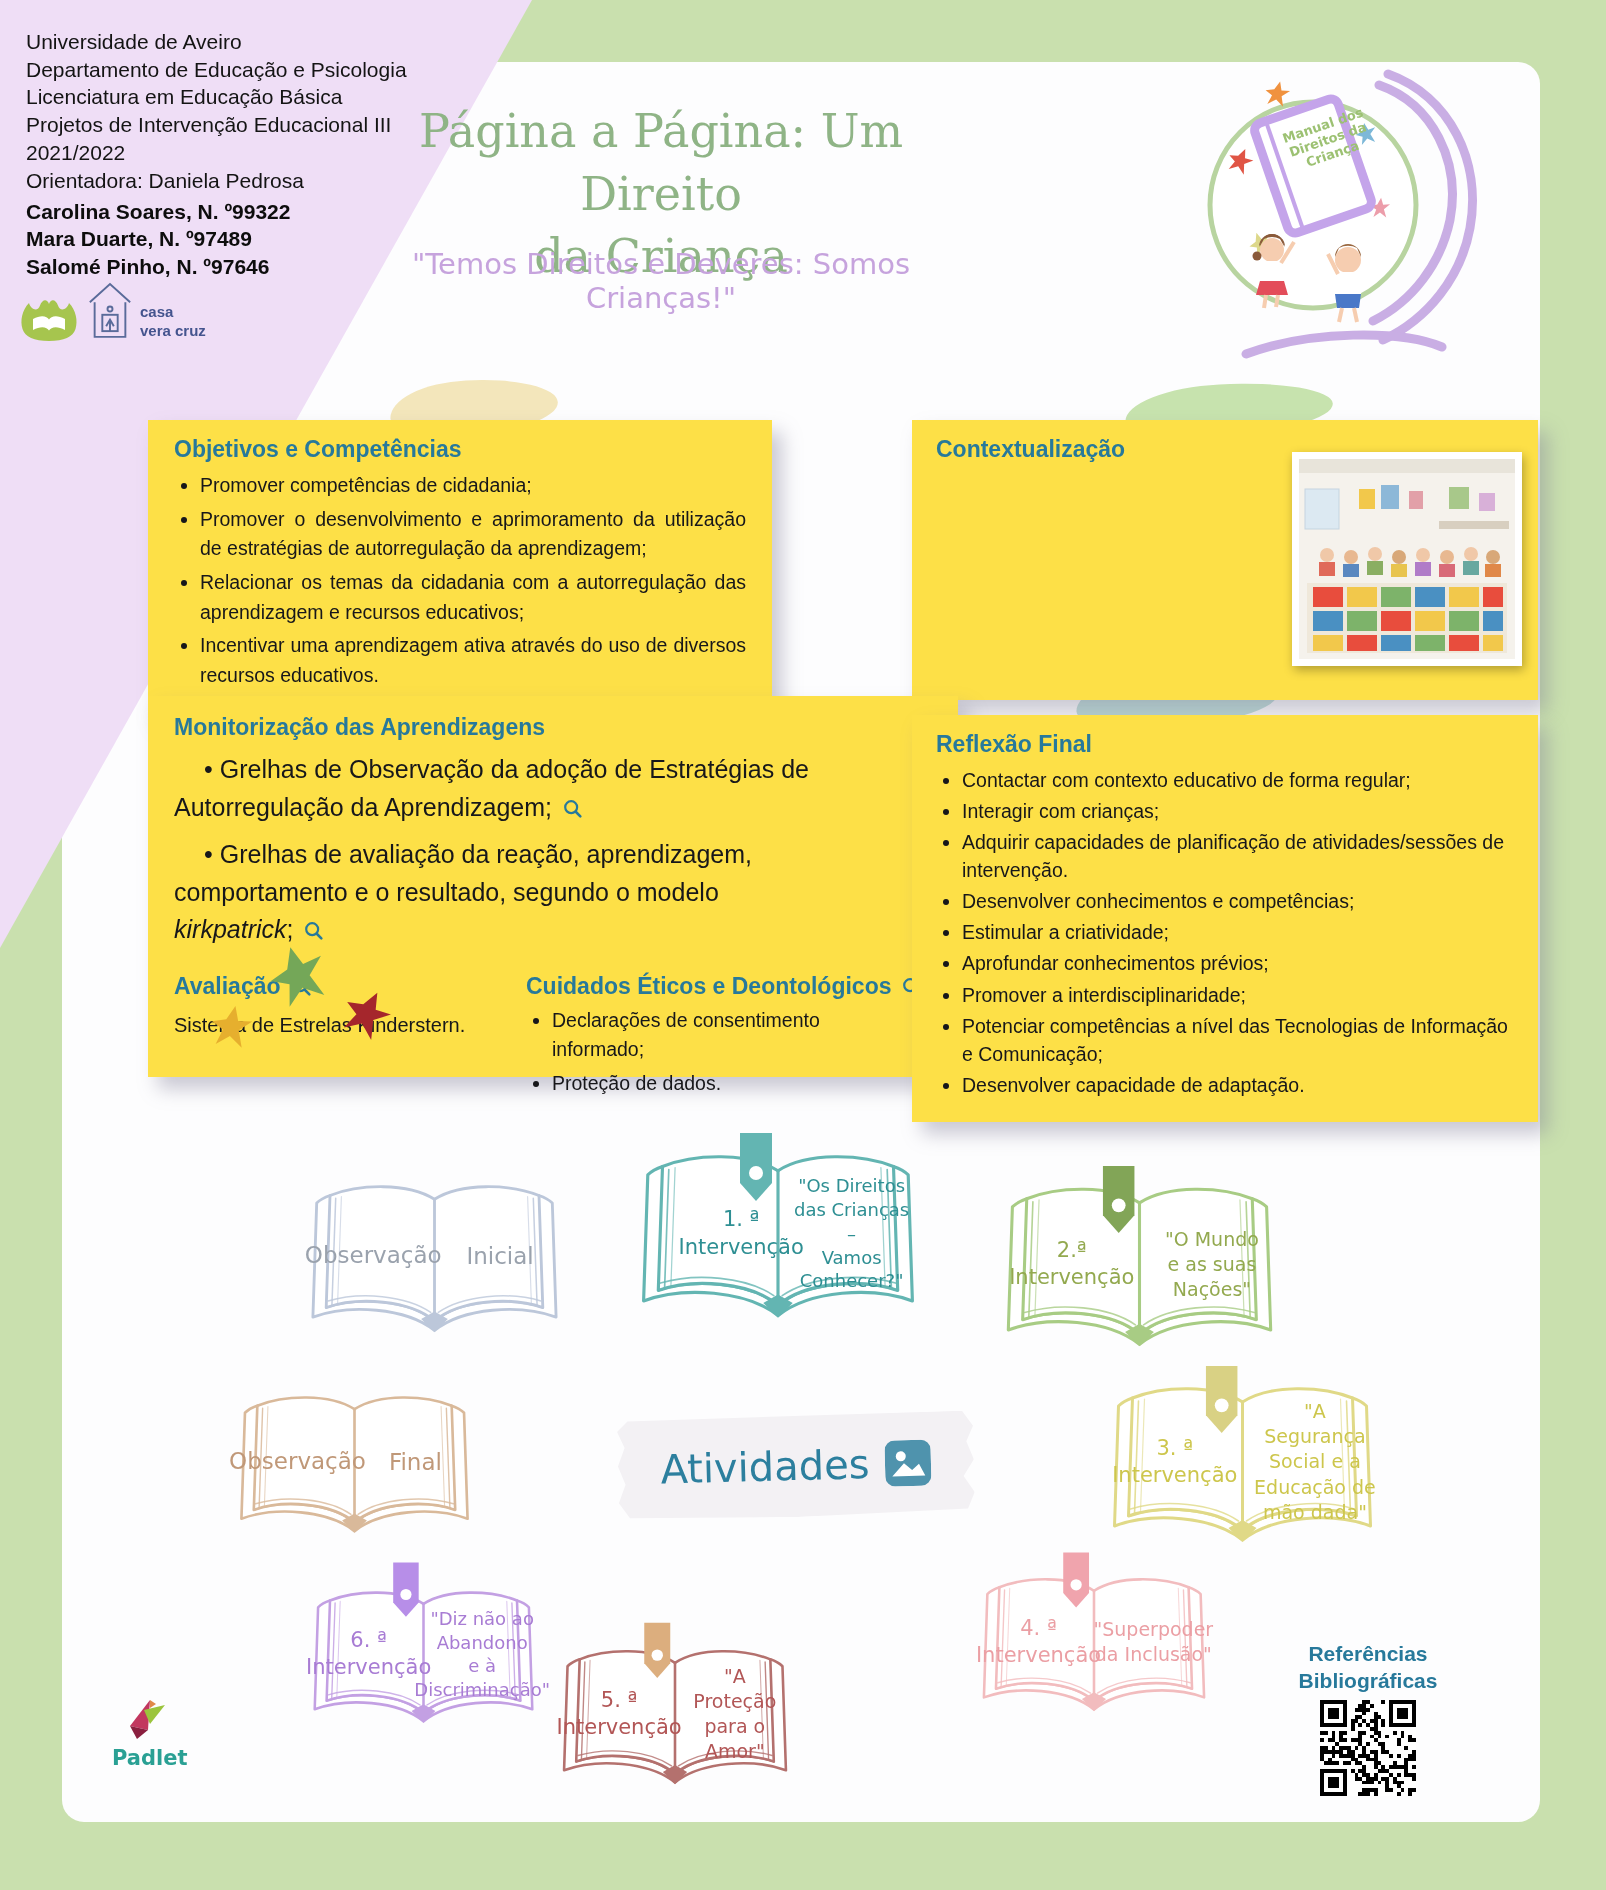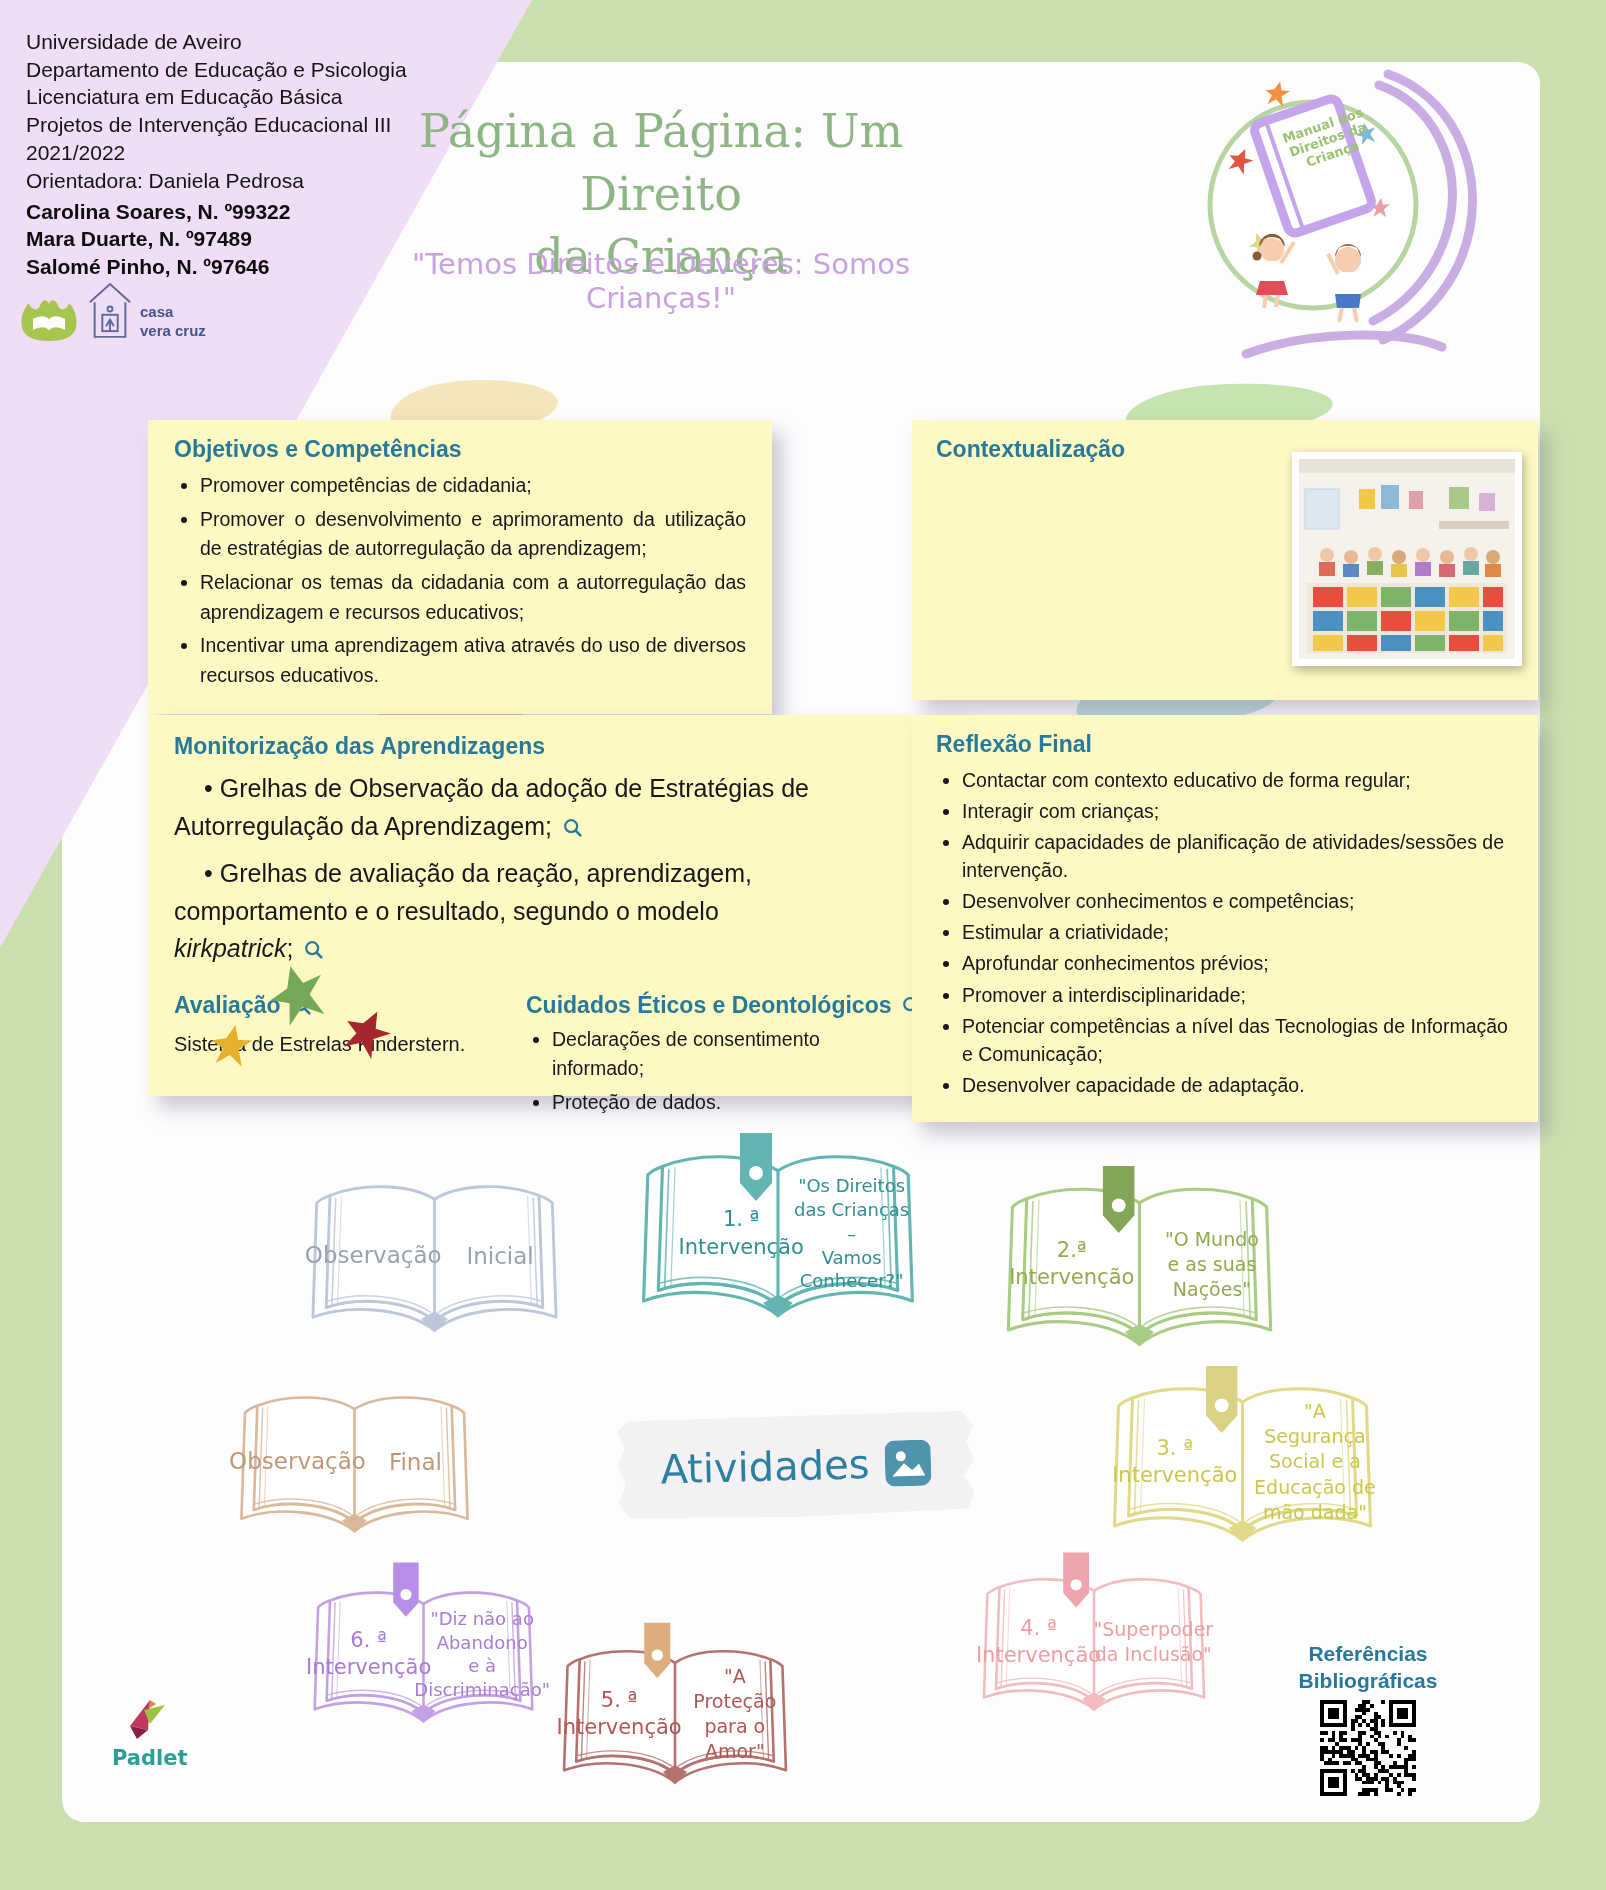"Objetivos e Competências" .box { background: #fef9c3 -> #fde047 }
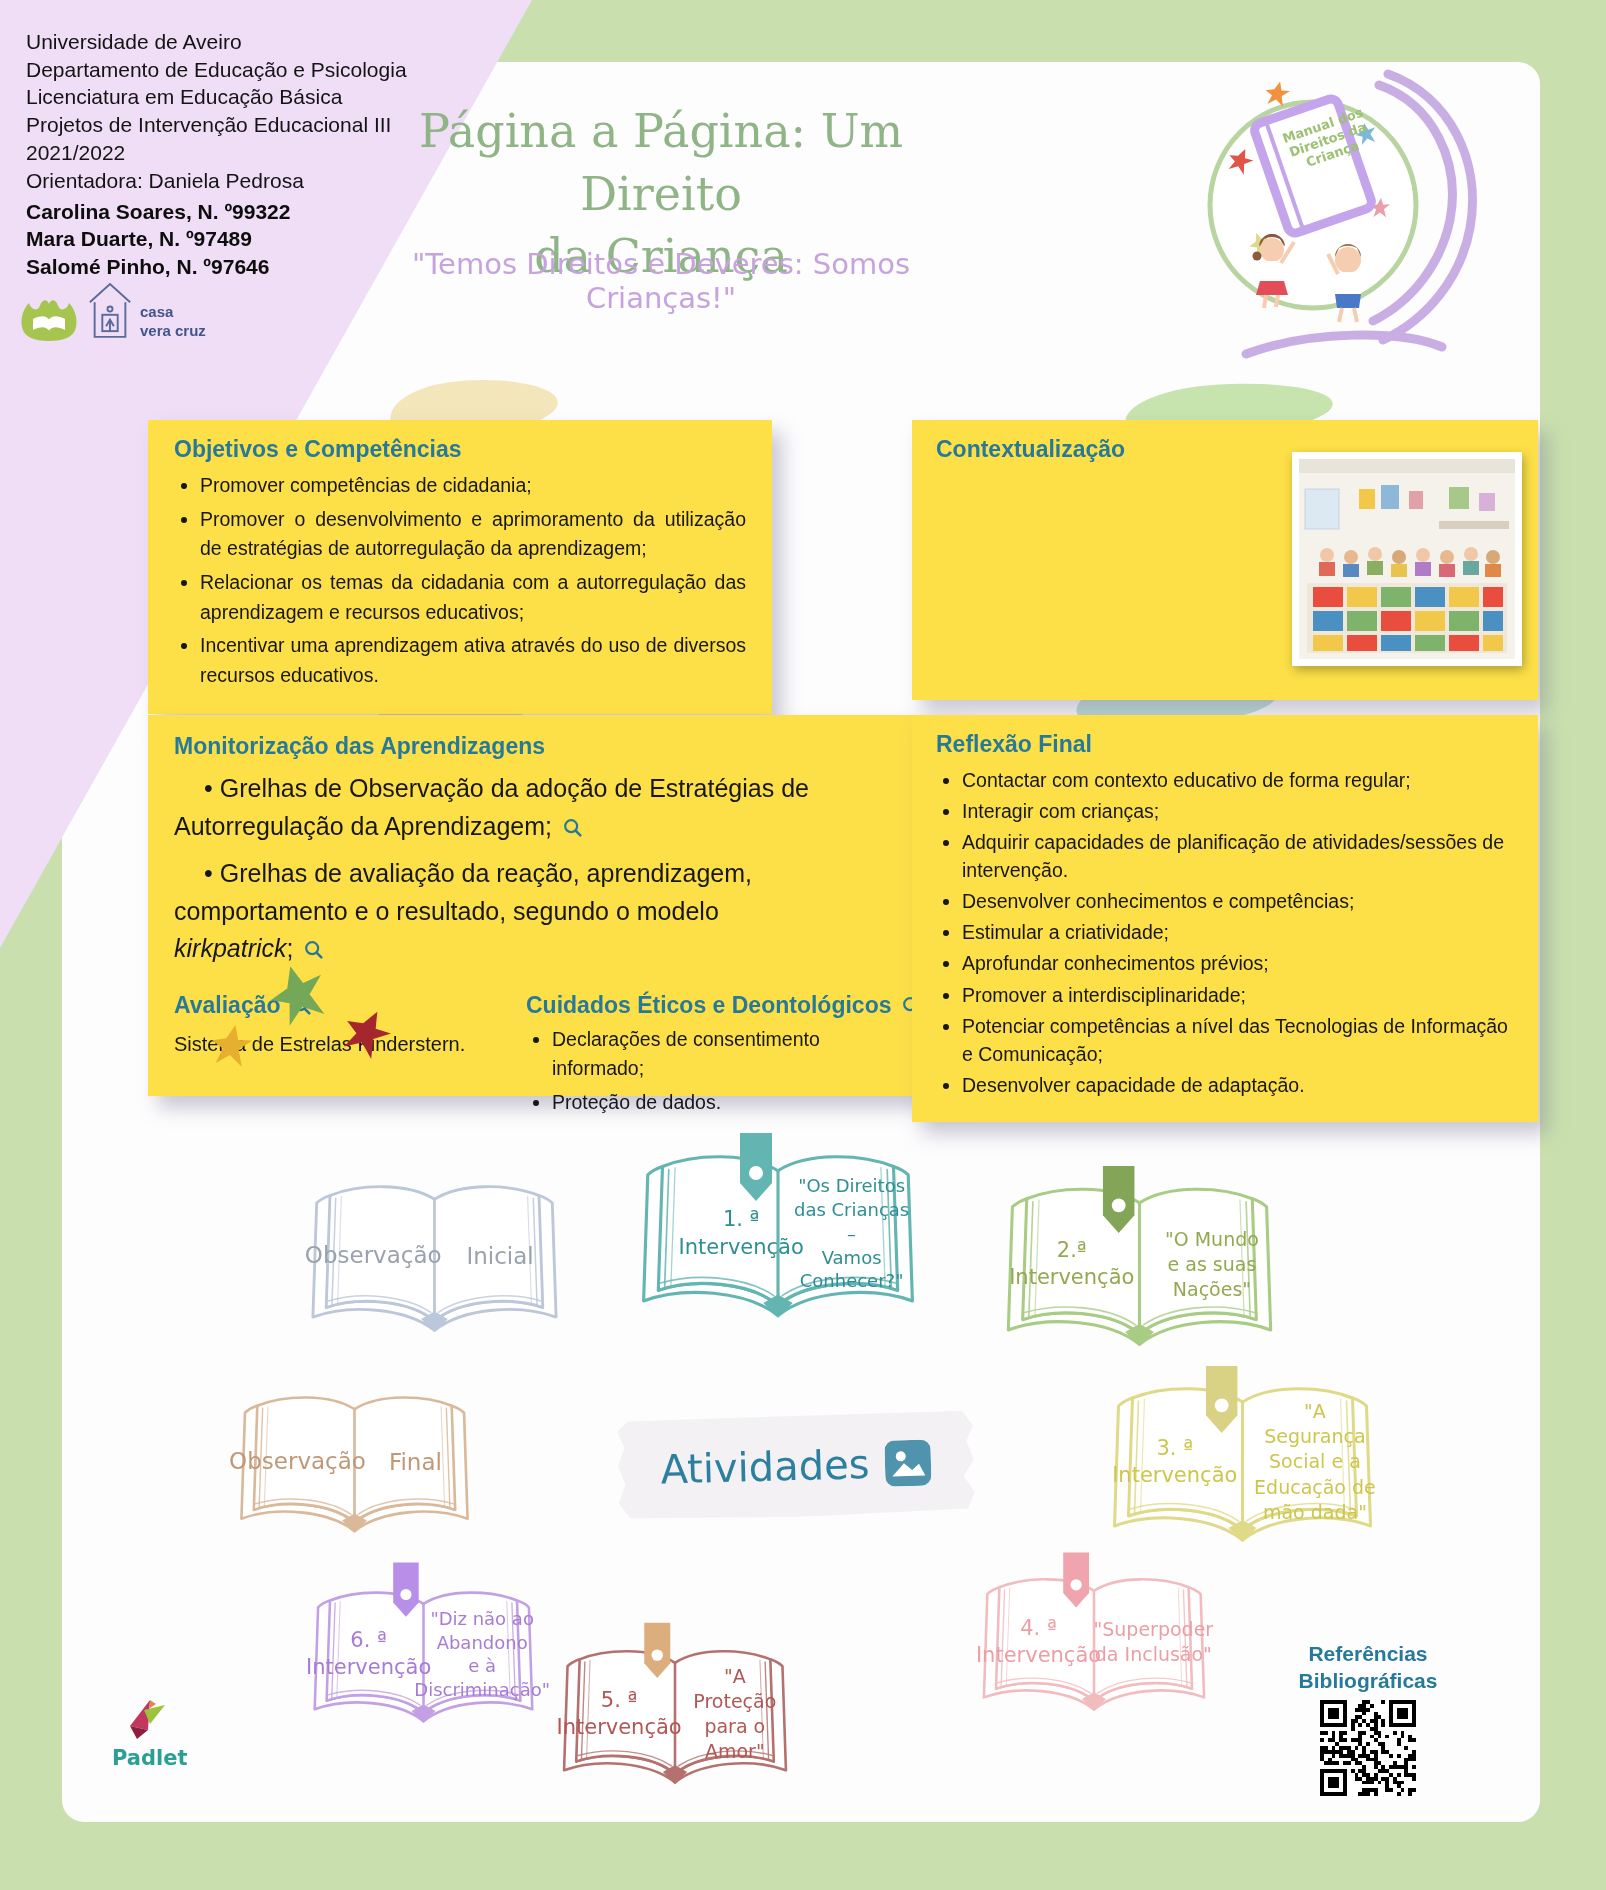"Monitorização das Aprendizagens" #box3 { top: 715px -> 696px }
